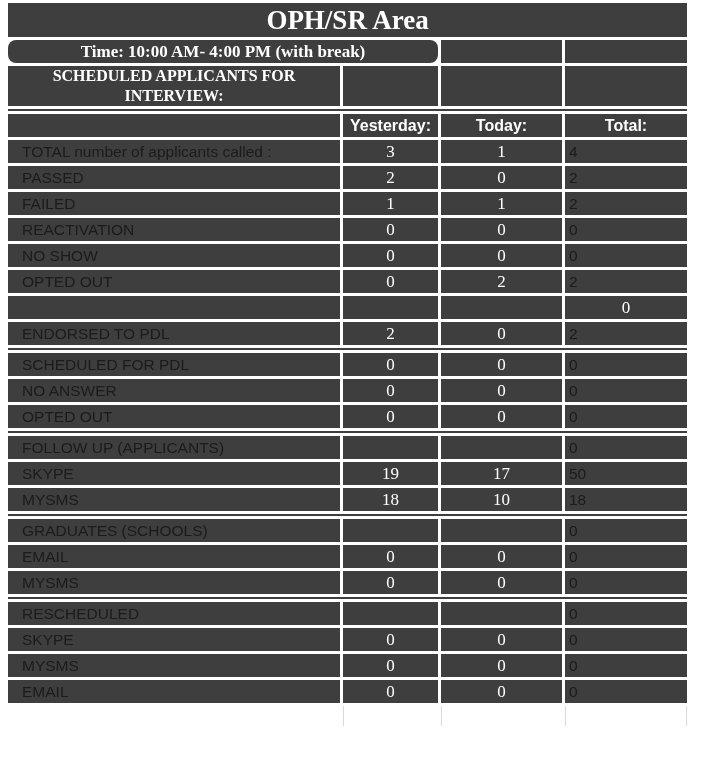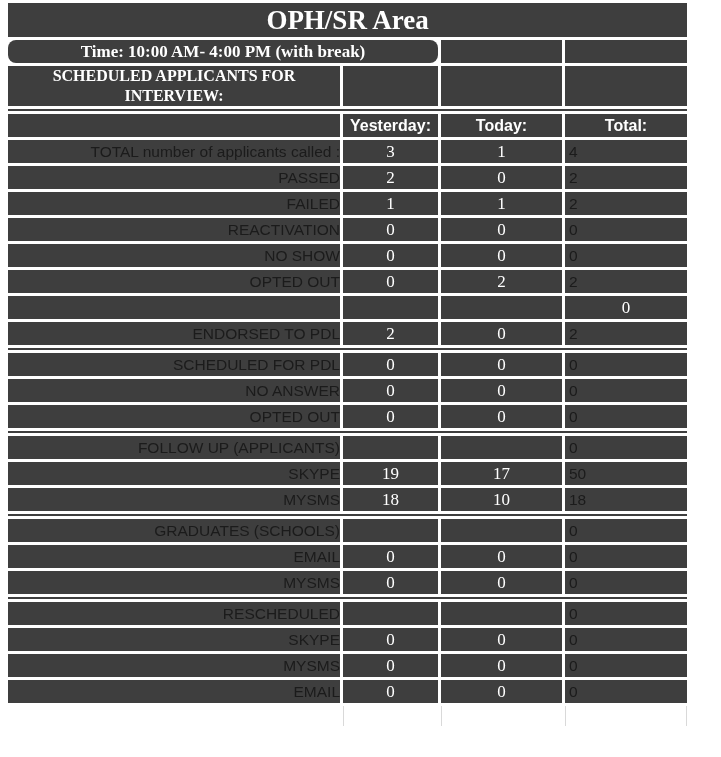"TOTAL number of applicants called" td.label { padding-left: 3px -> 14px; text-align: right -> left }
